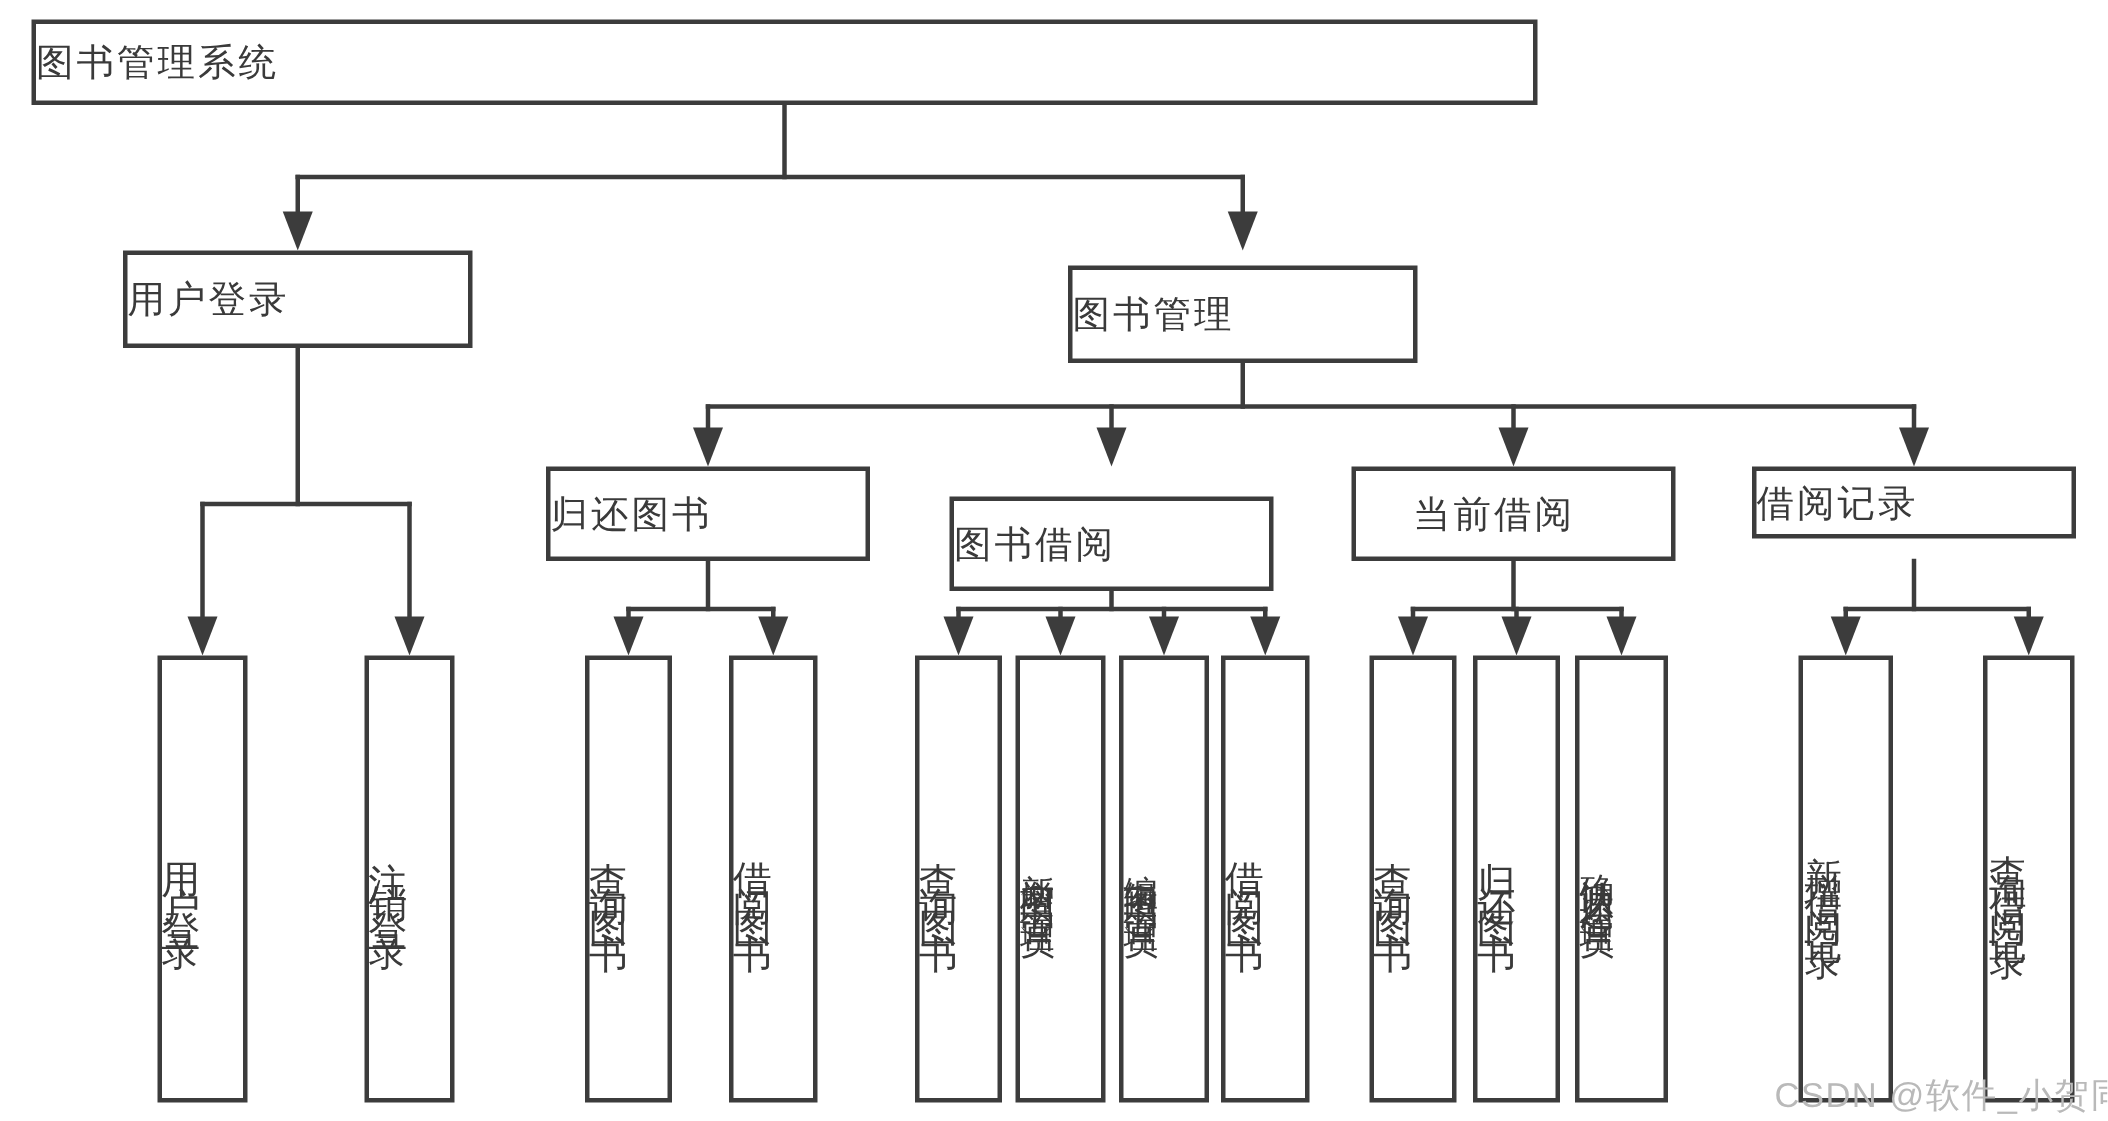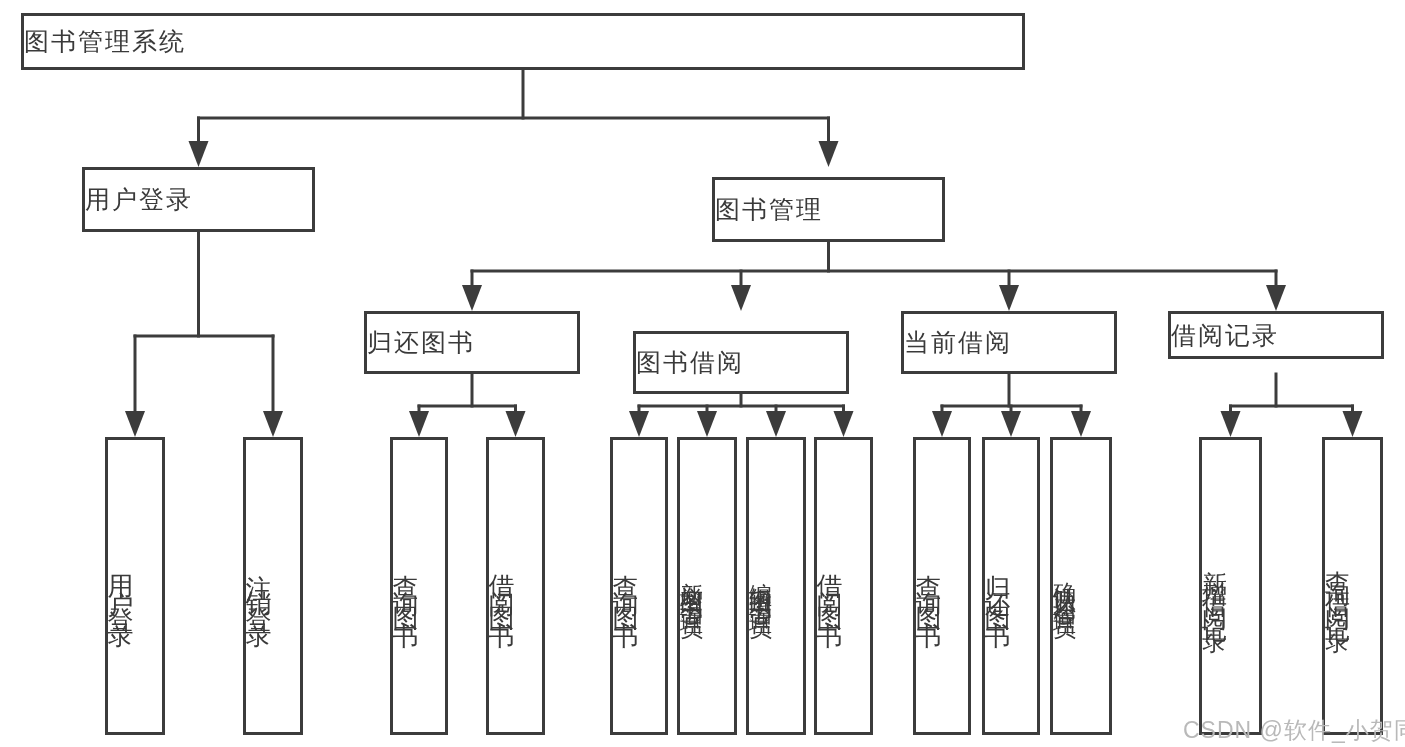"当前借阅" div.node { padding-left: none -> 38px }
